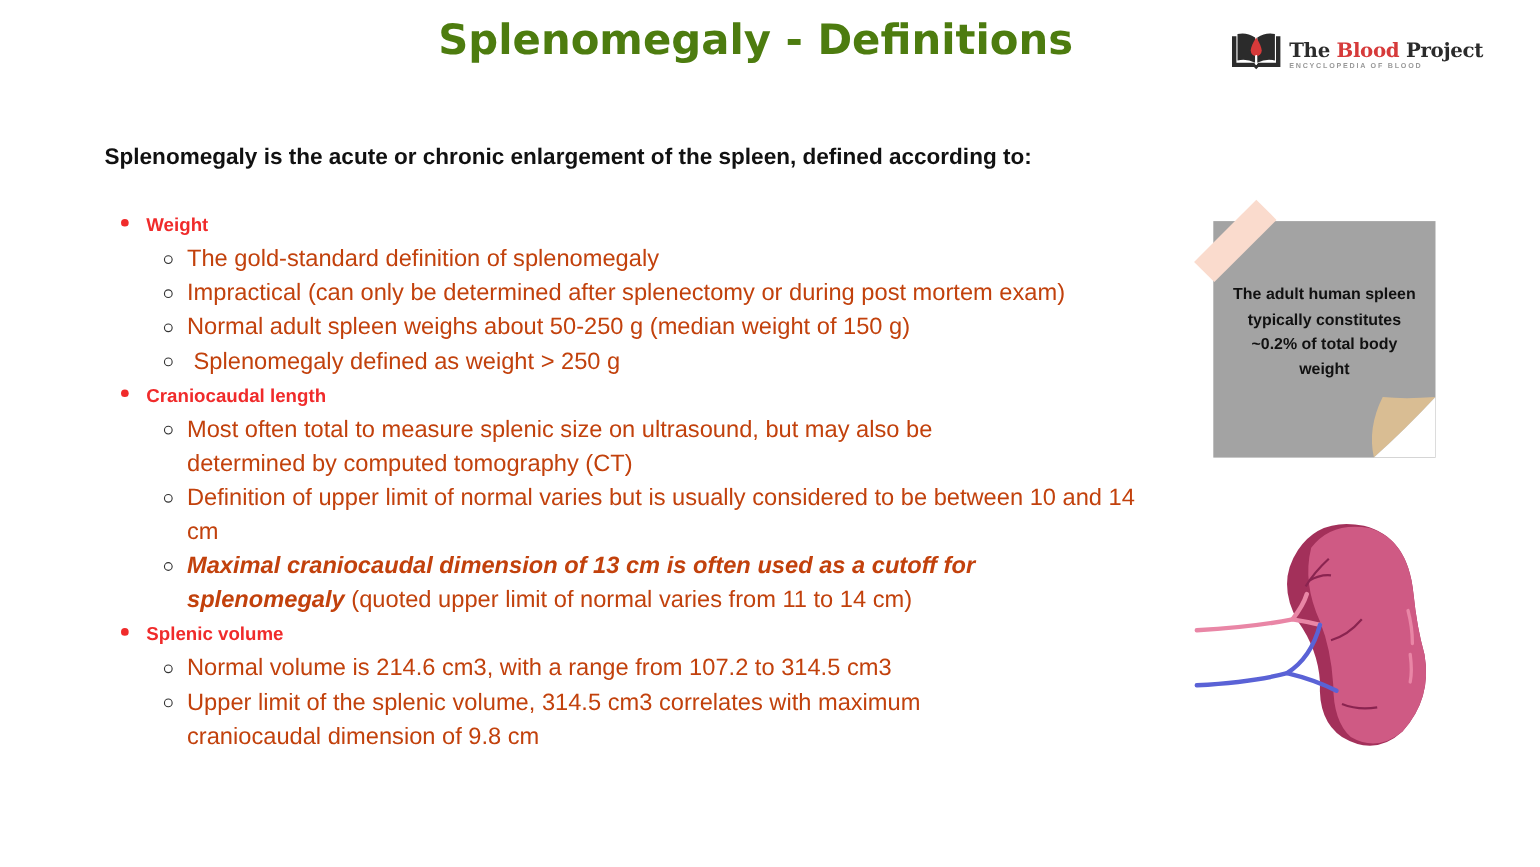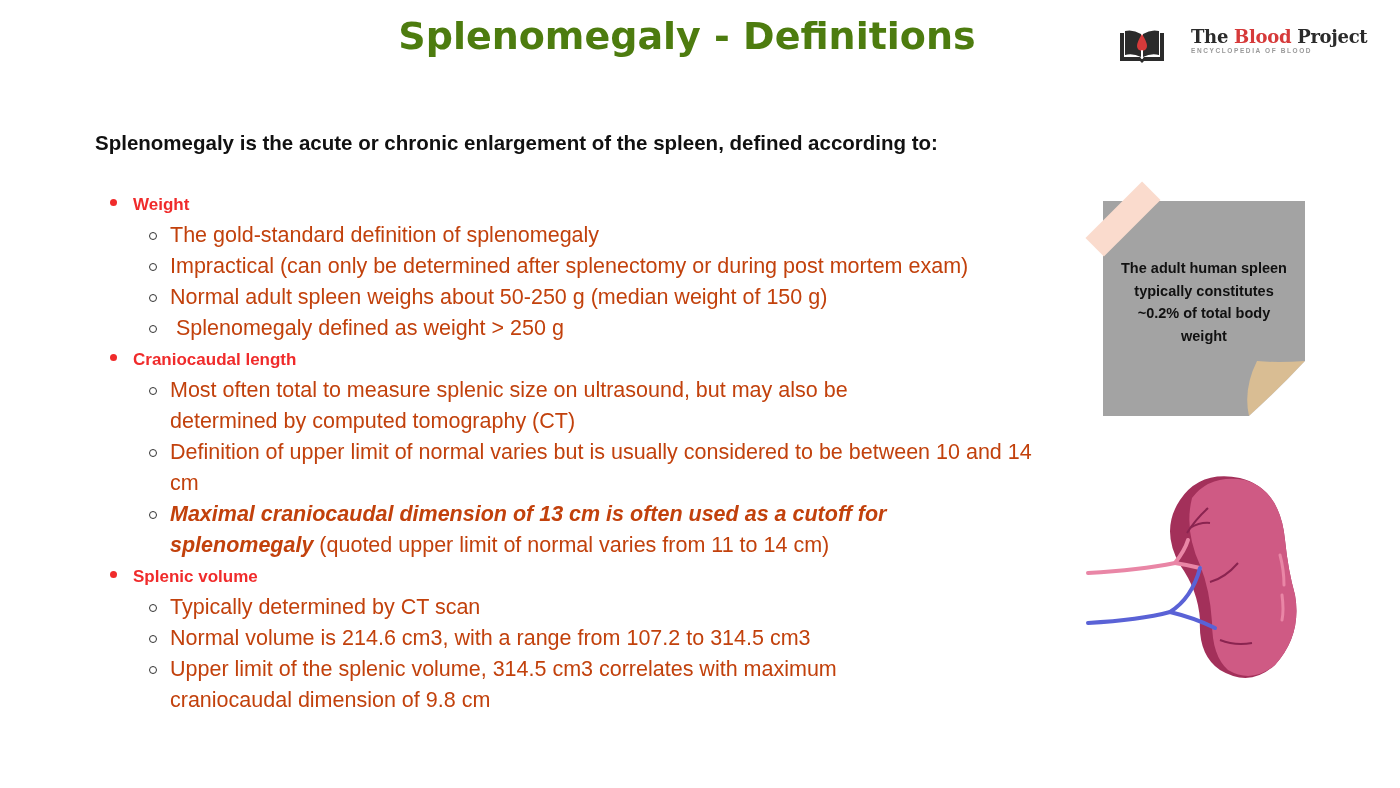"The Blood Project" .logo { align-items: flex-start -> flex-end; gap: 19px -> none }
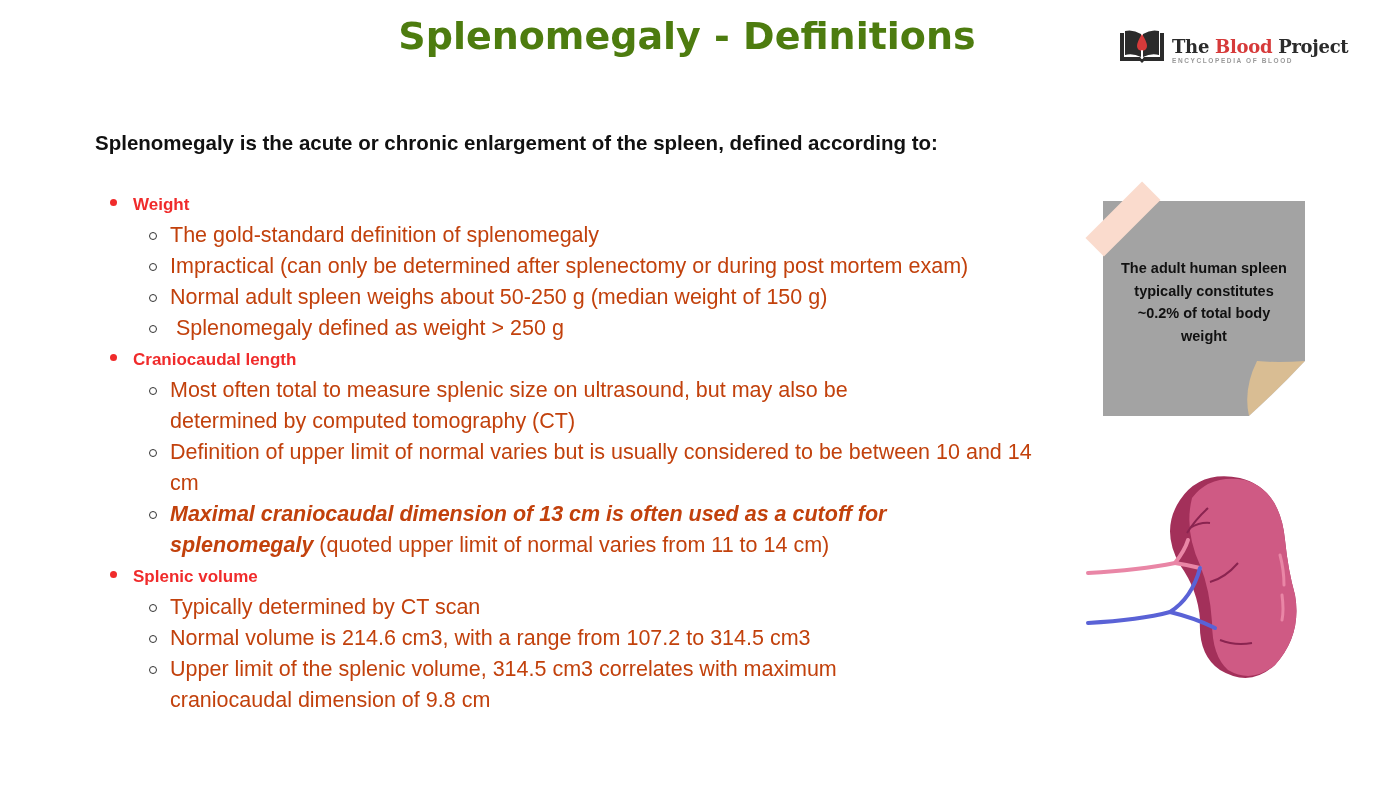"Typically determined by CT scan" div.sub { html: <div> <span></span> <span>Typically determined by CT scan</span> </div> -> none }
